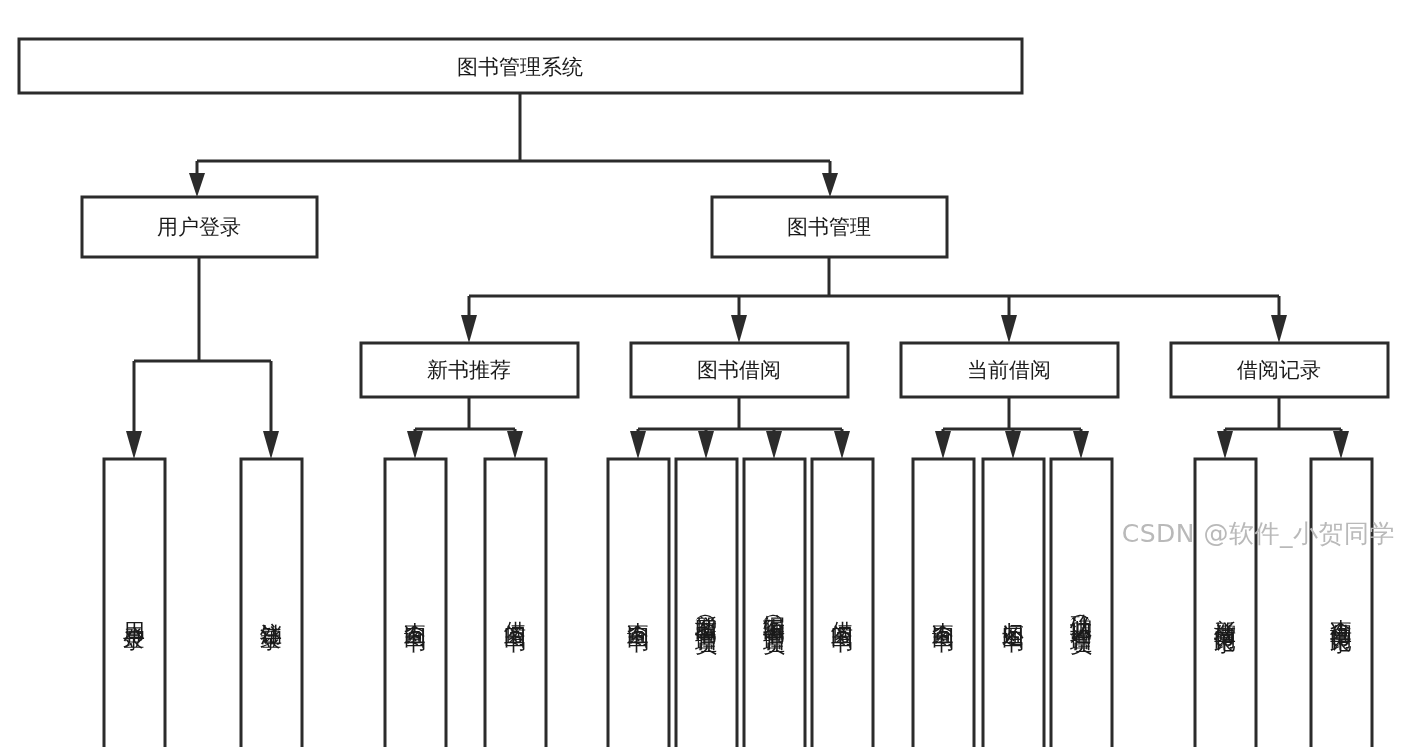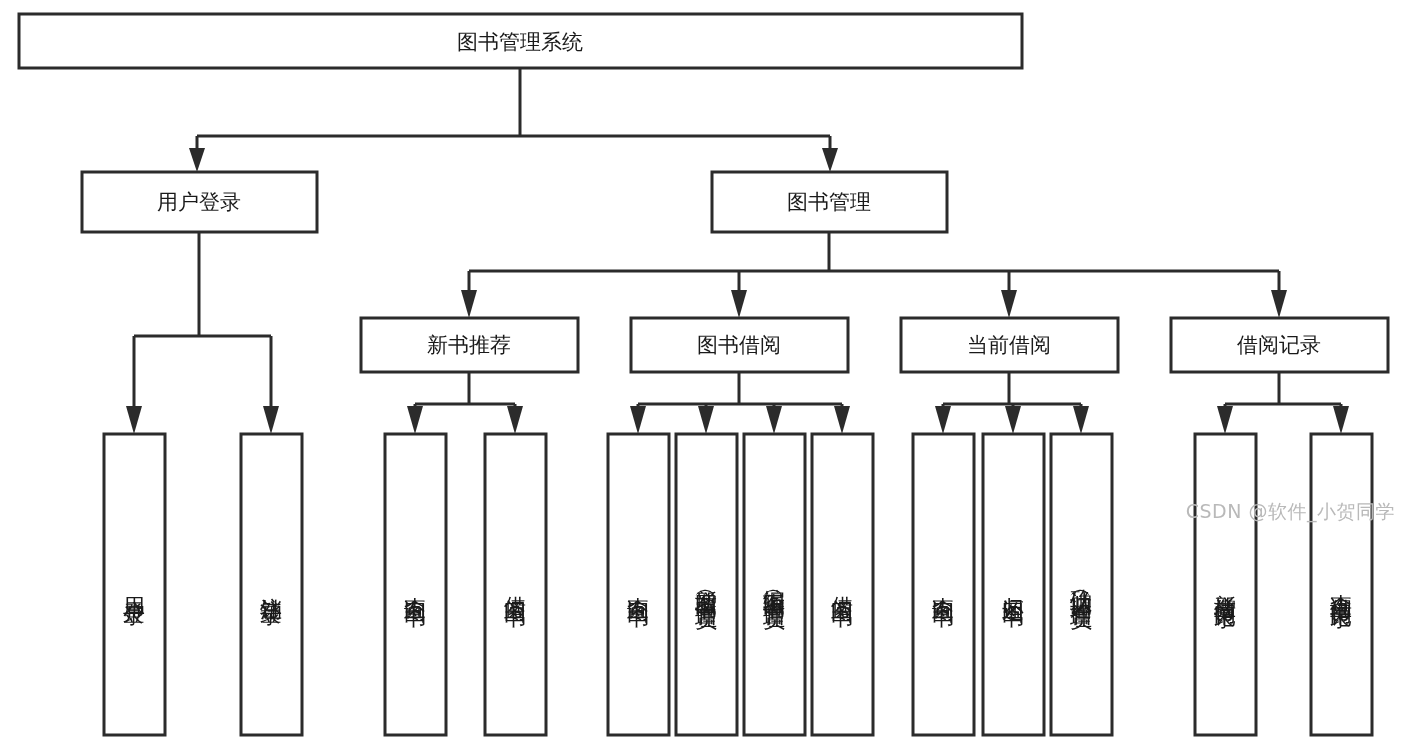"图书管理系统" #diagram-root { margin-top: none -> 25px }
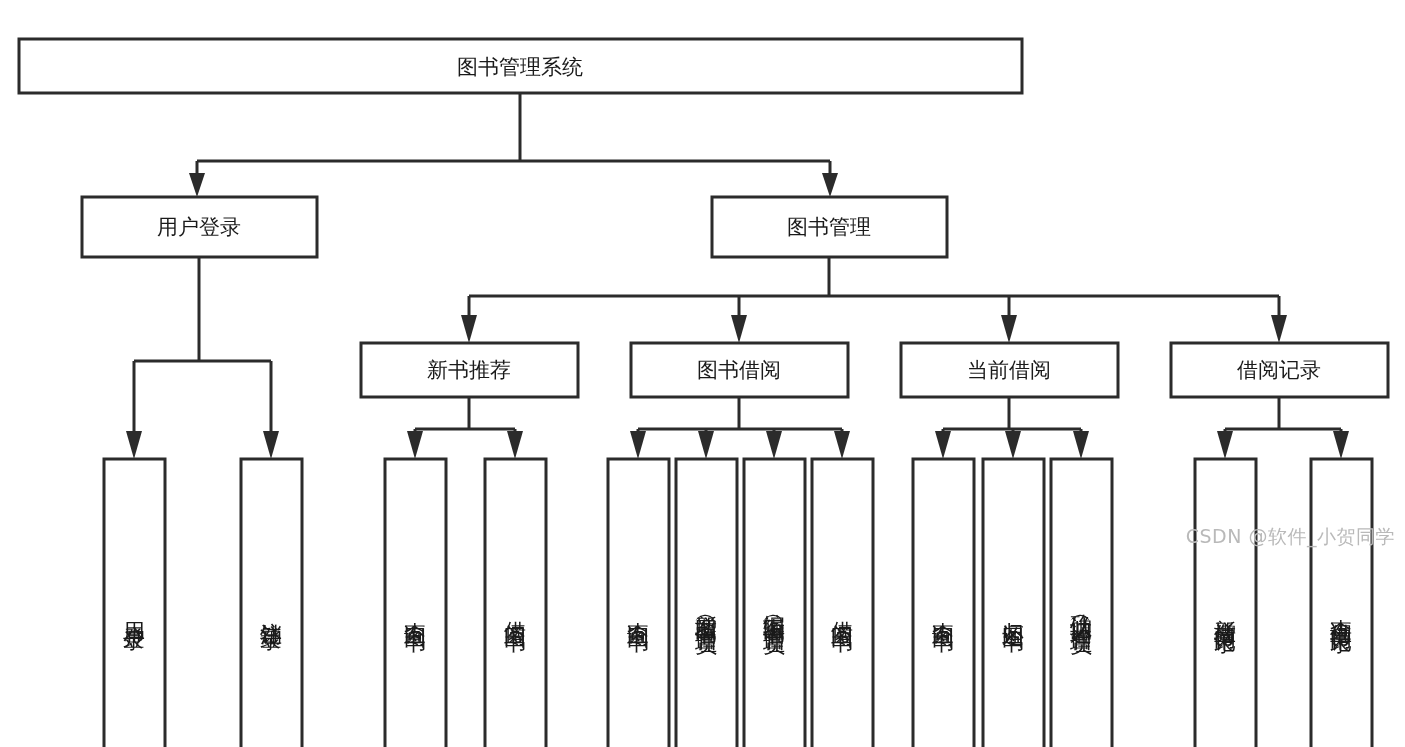"CSDN @软件_小贺同学" .watermark { font-size: 19px -> 25px }
